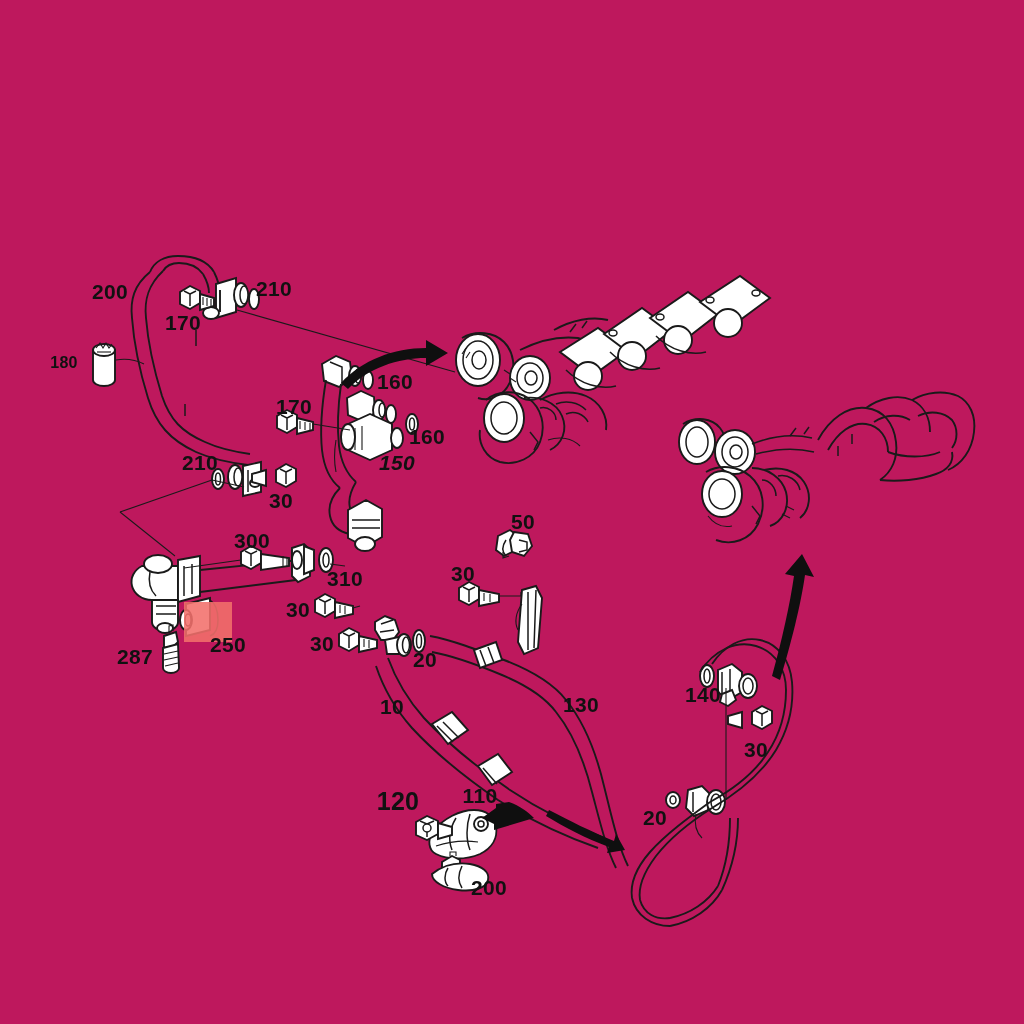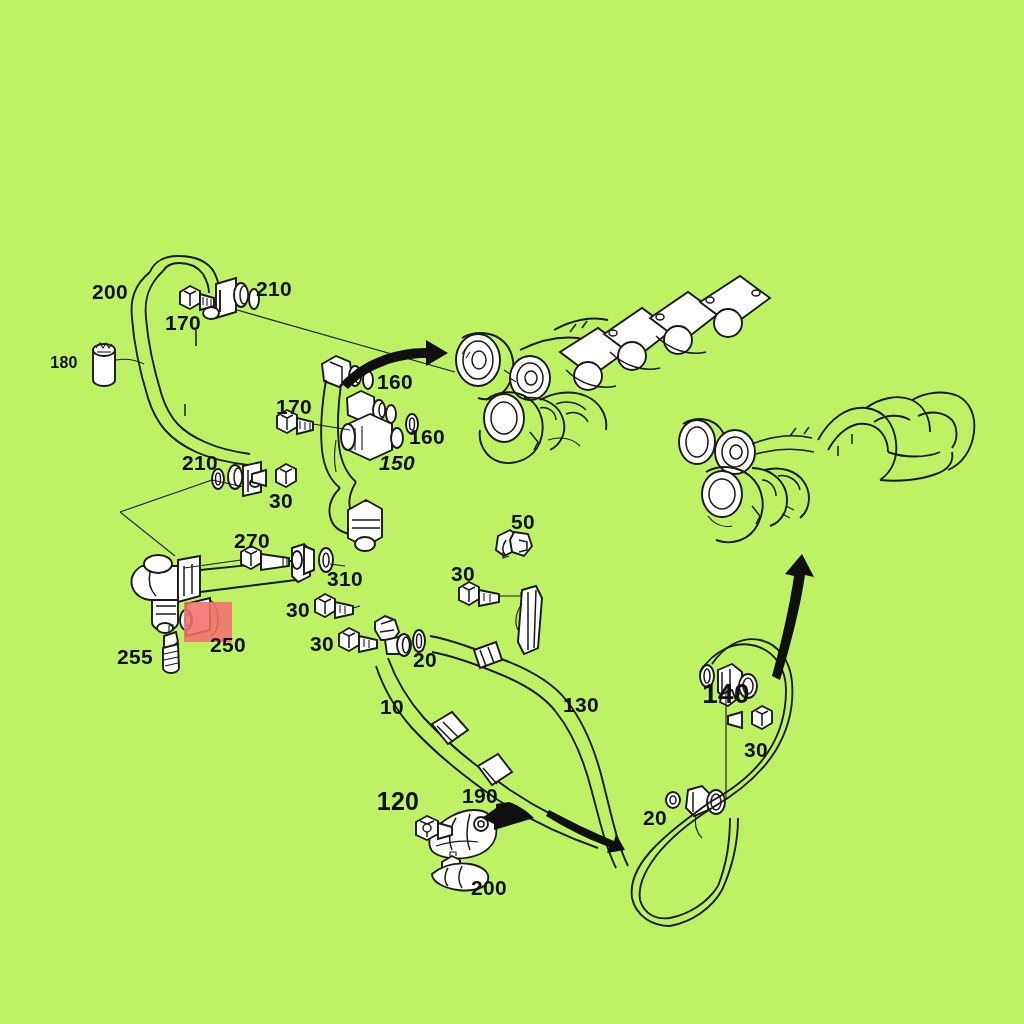"200" #diagram-root { background: #bef264 -> #be185d }
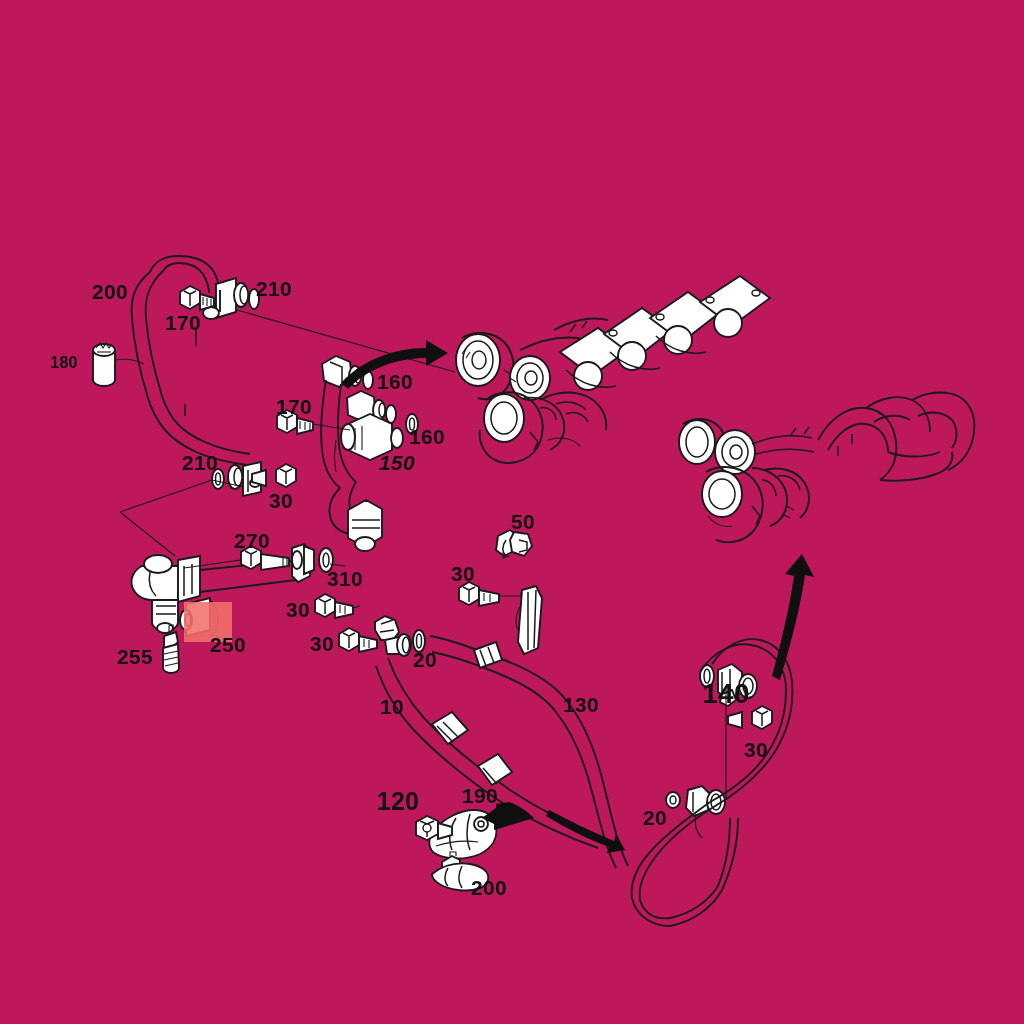"270" div.callout { text: 270 -> 300 }
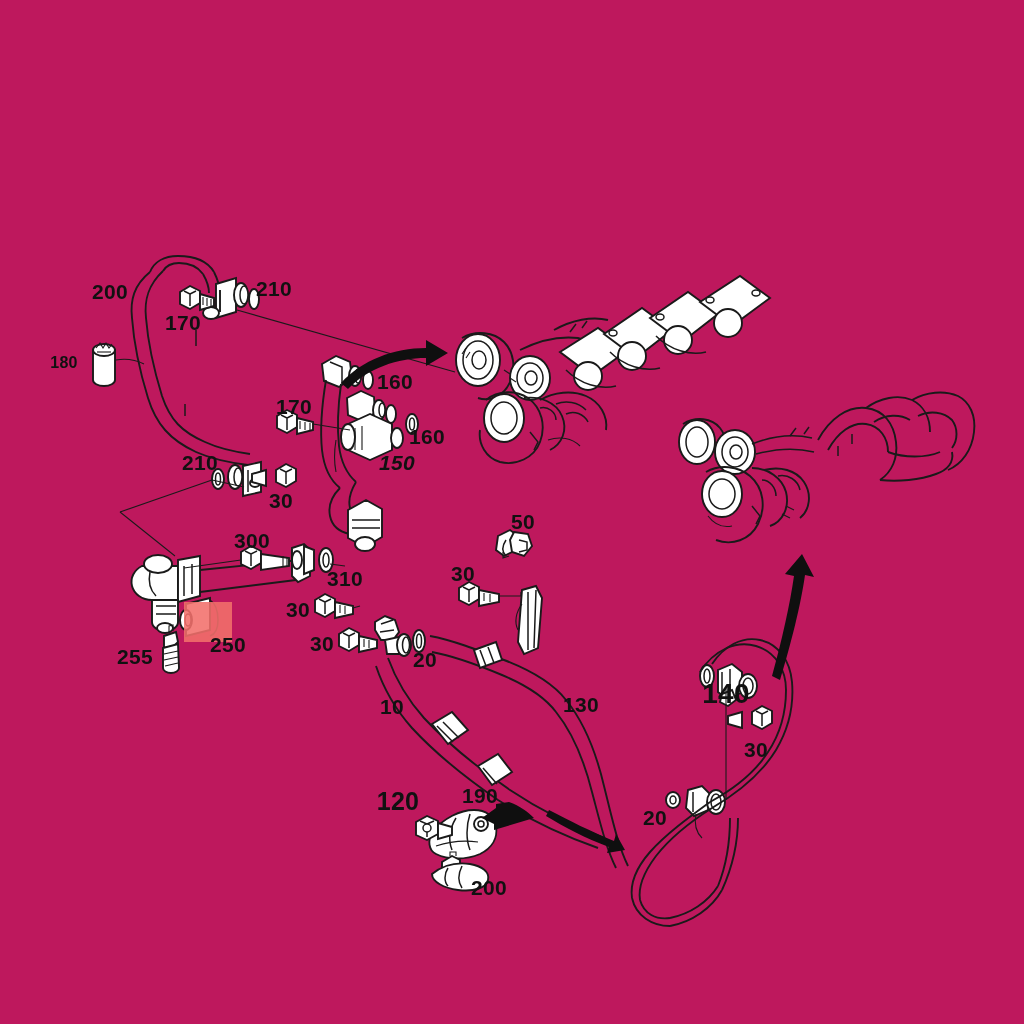"255" div.callout { text: 255 -> 287 }
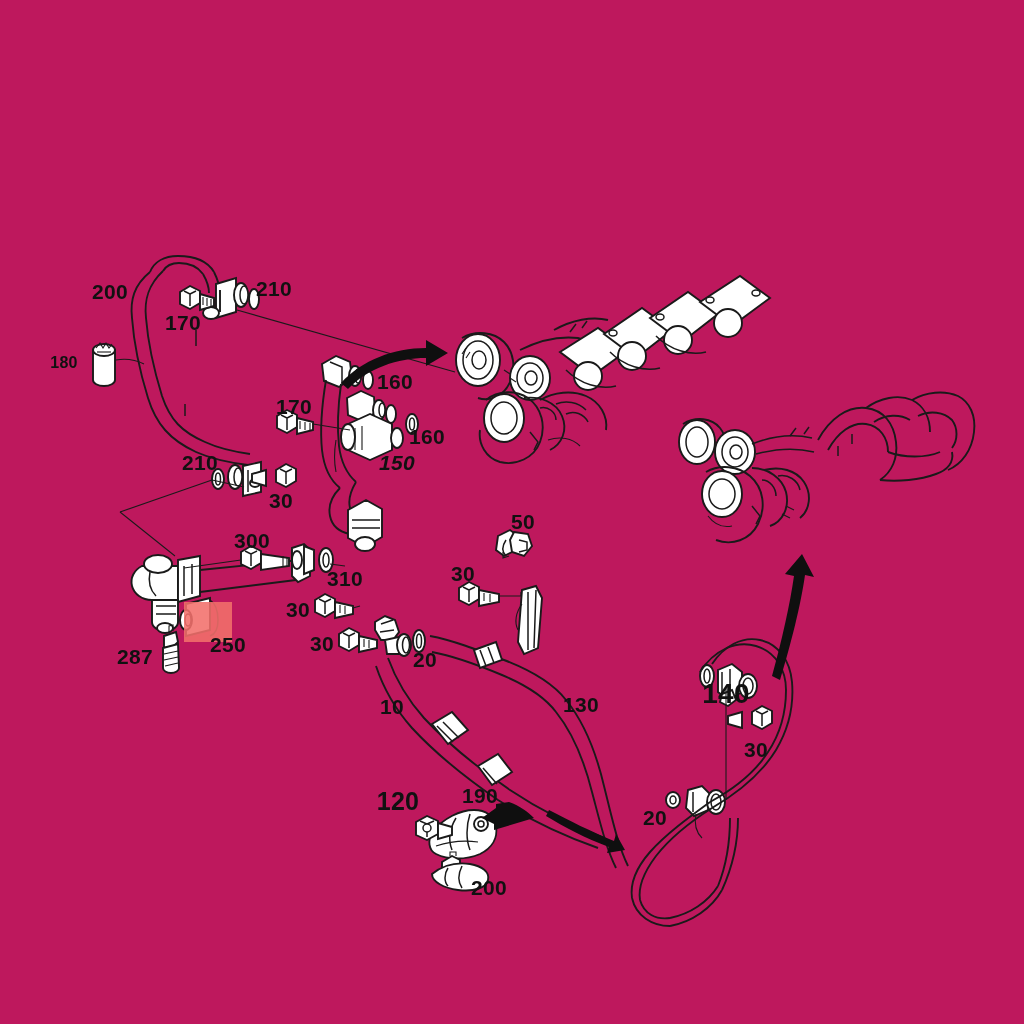"140" div.callout { font-size: 28px -> 21px; left: 726px -> 703px }
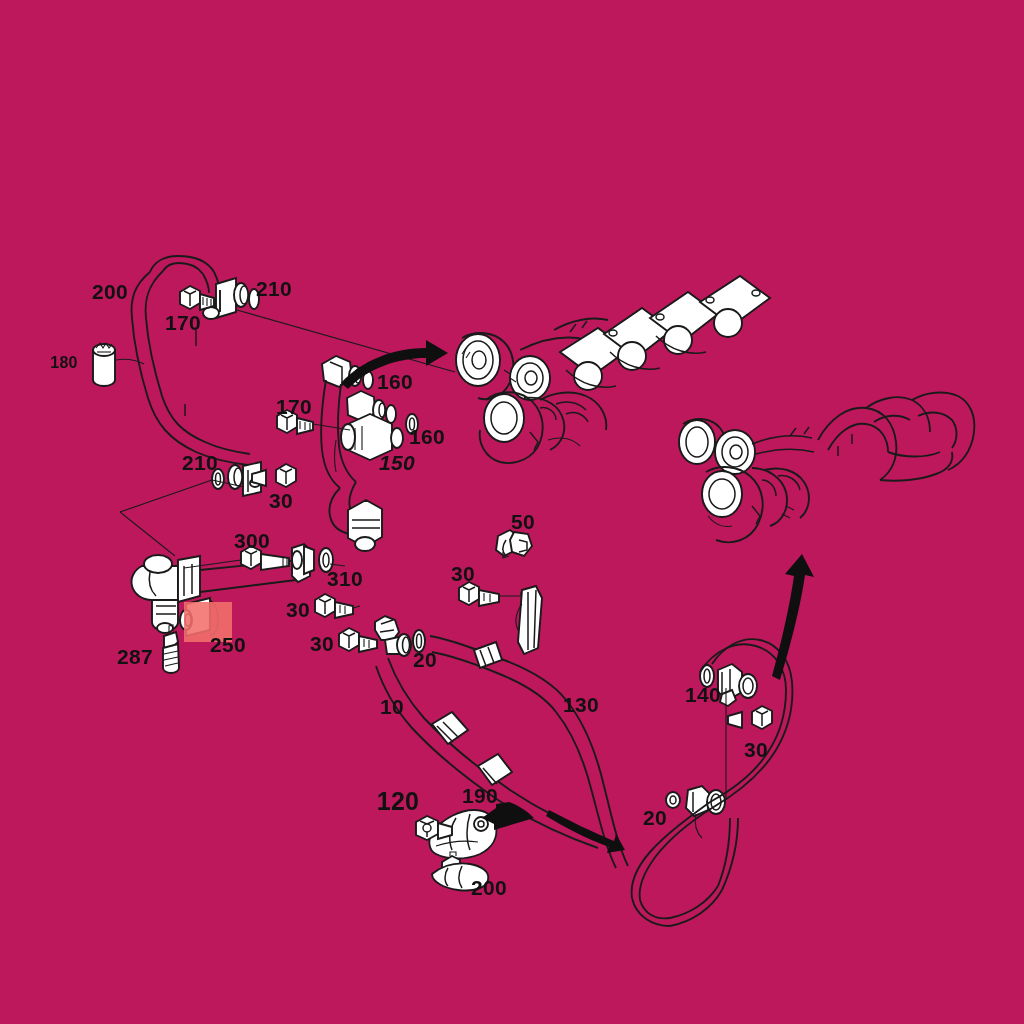"190" div.callout { text: 190 -> 110 }
